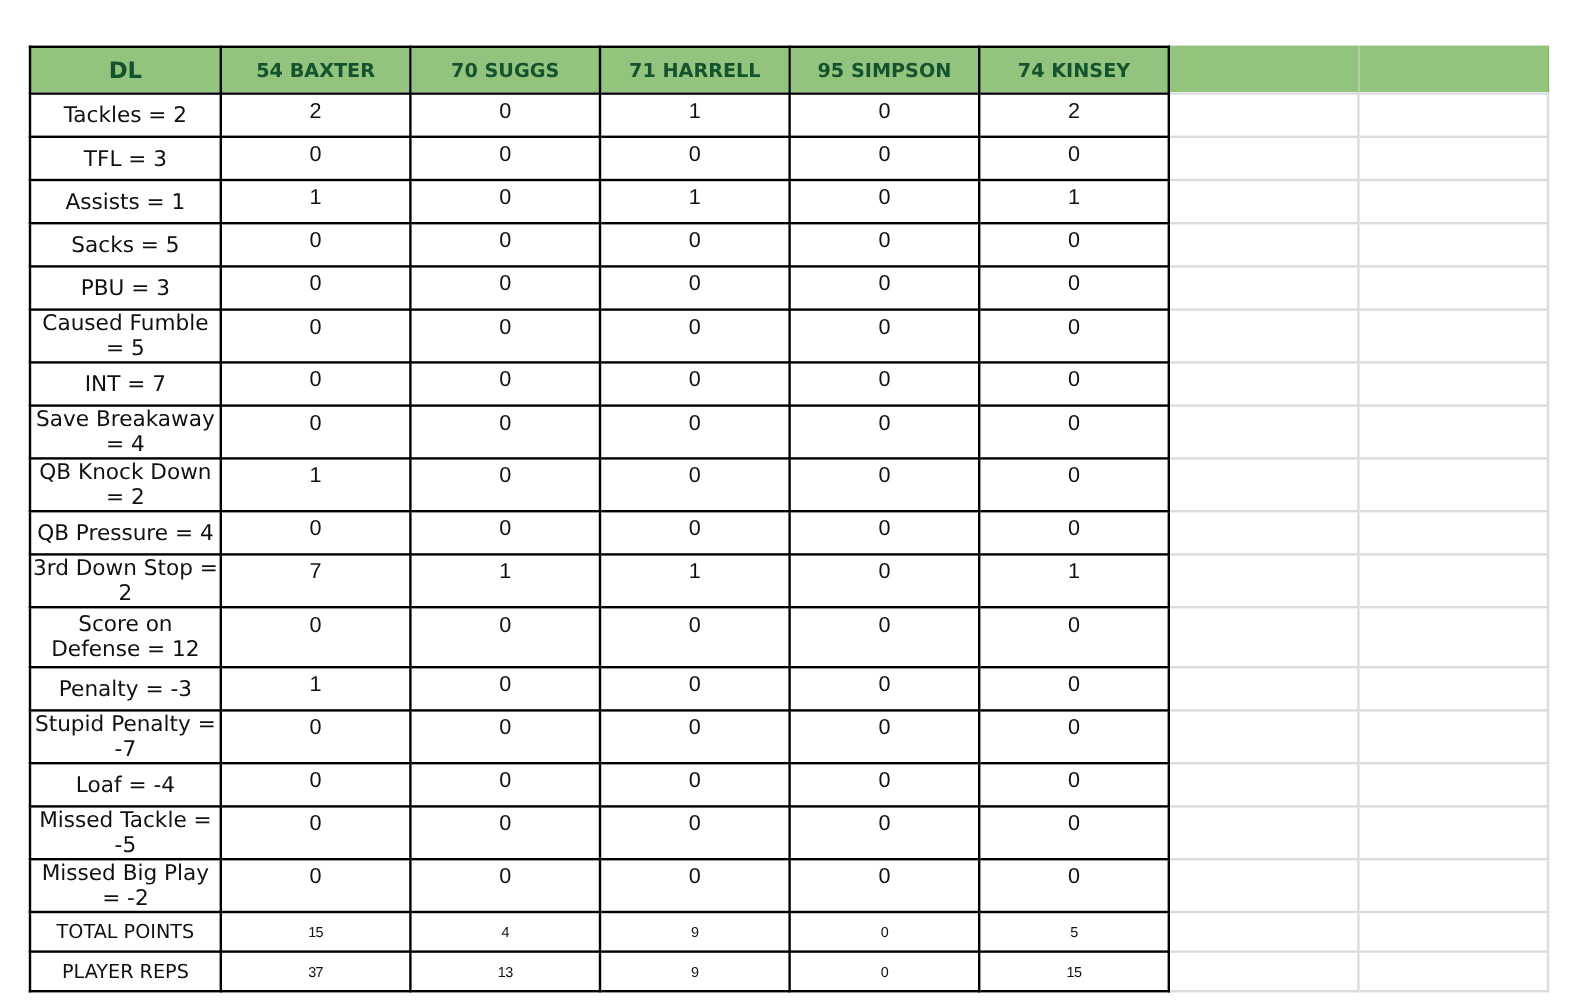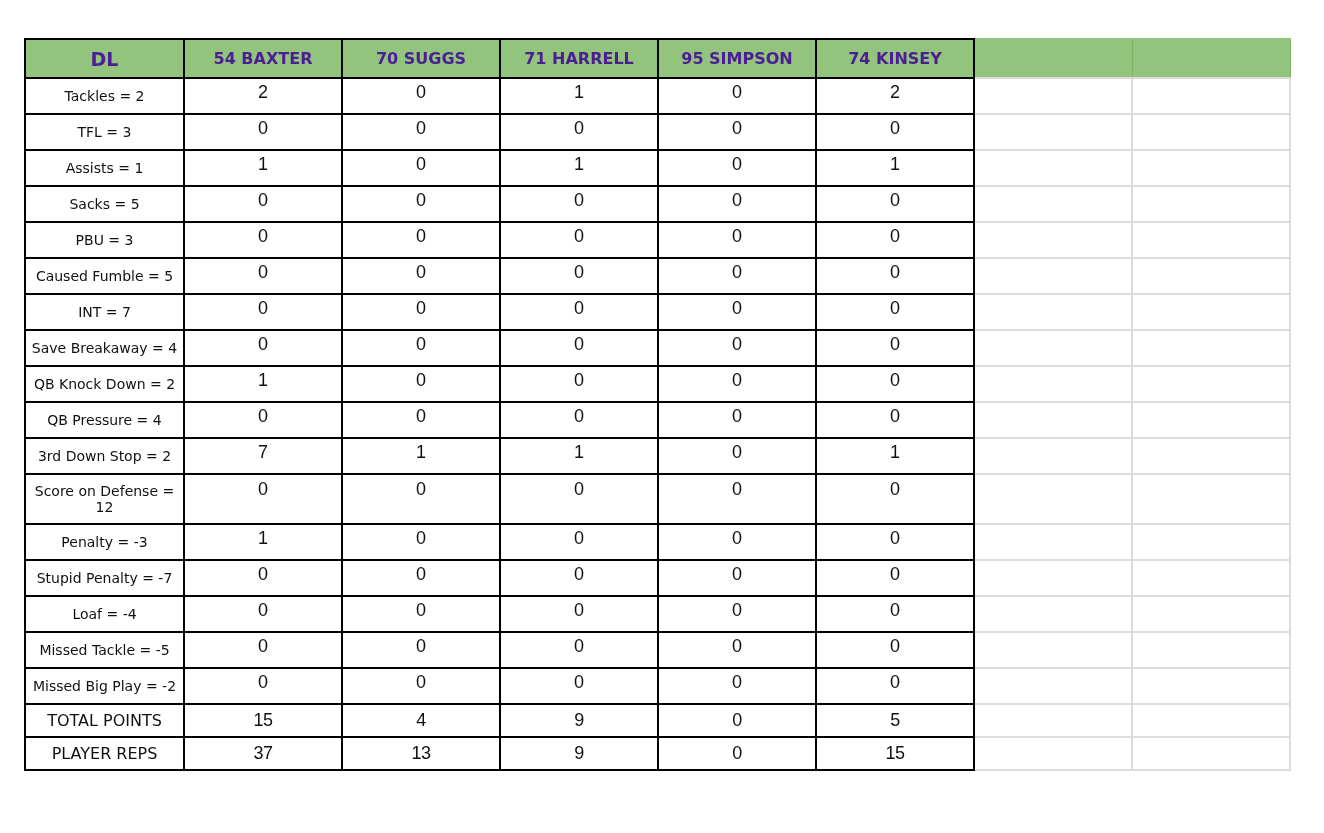"DL" th { color: #4c1d95 -> #14532d }
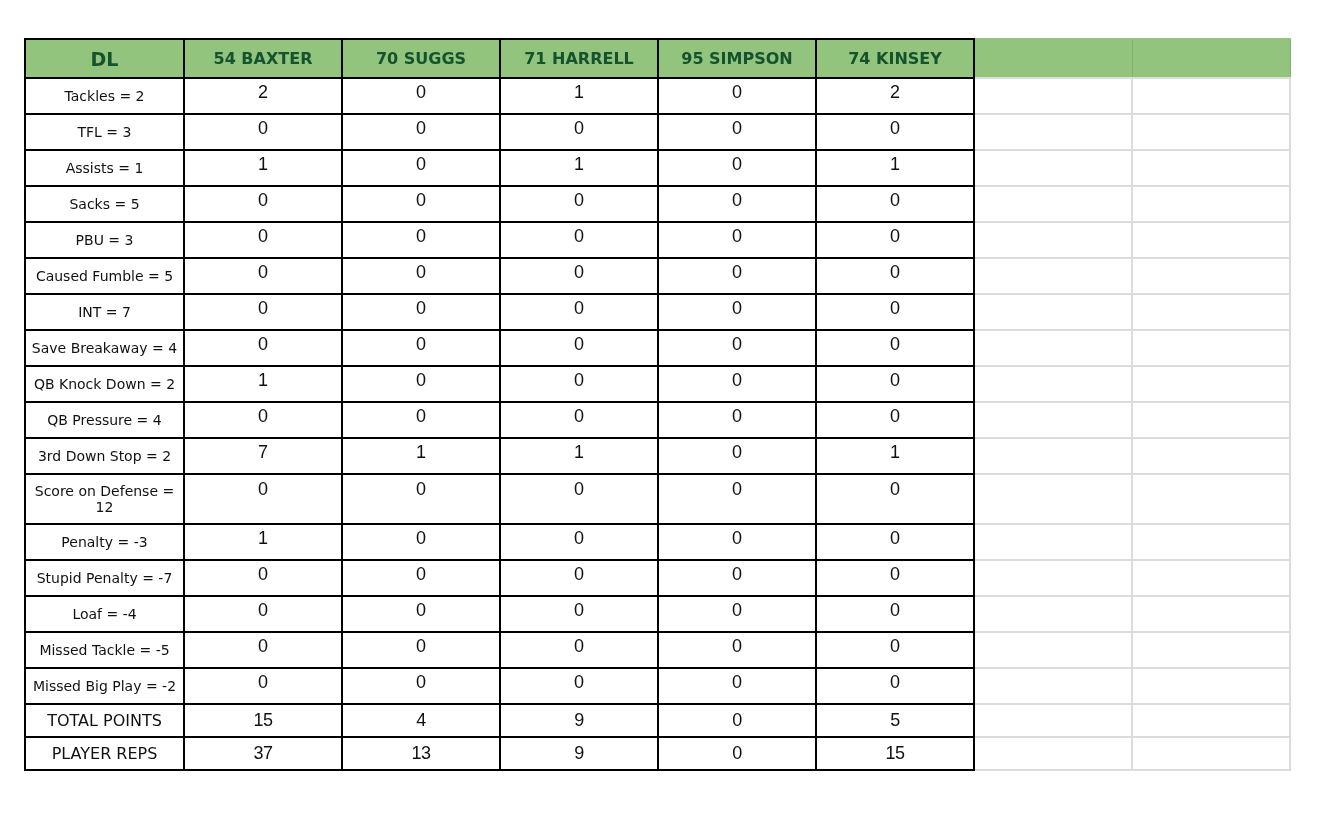"Tackles = 2" td.lbl { font-size: 14px -> 18px }
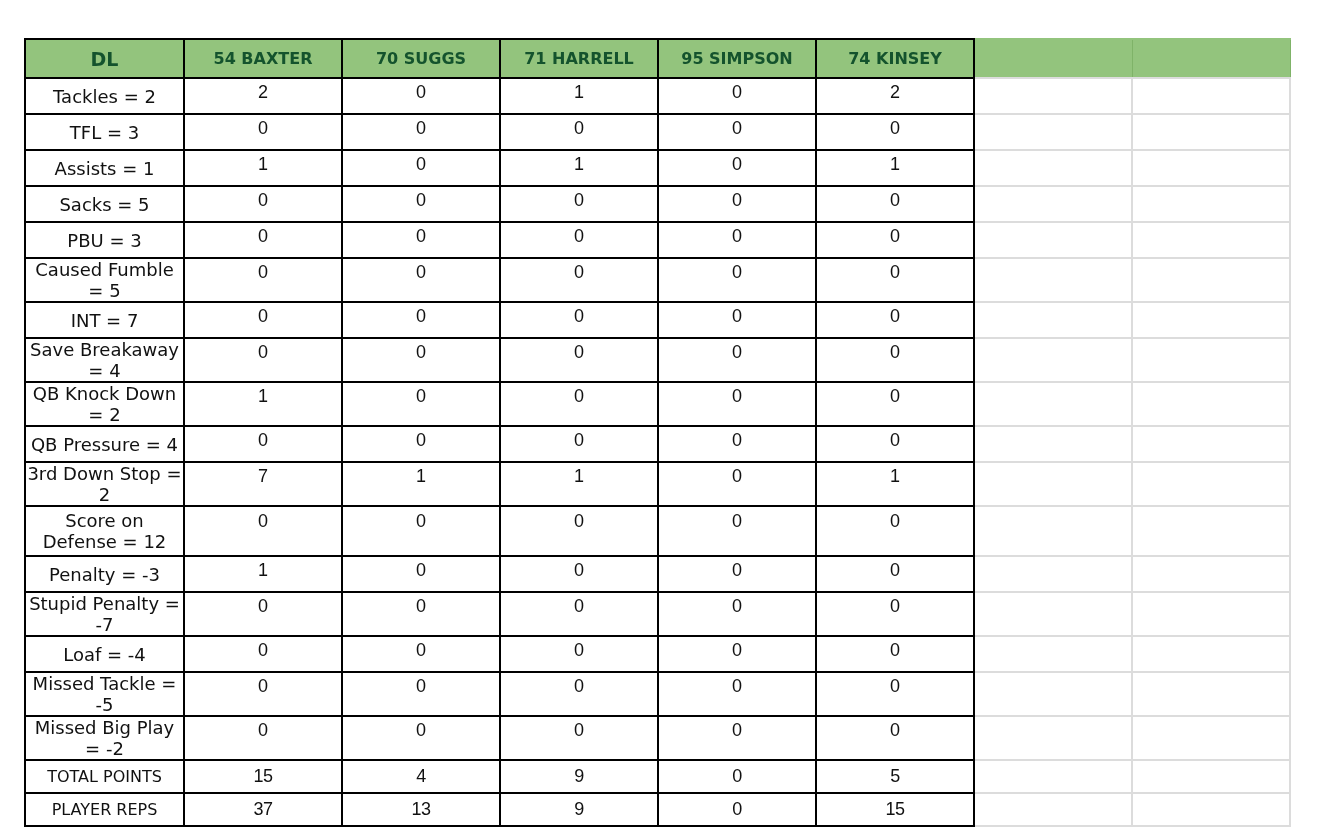"15" tr.sum td.val { font-size: 18px -> 12px }
